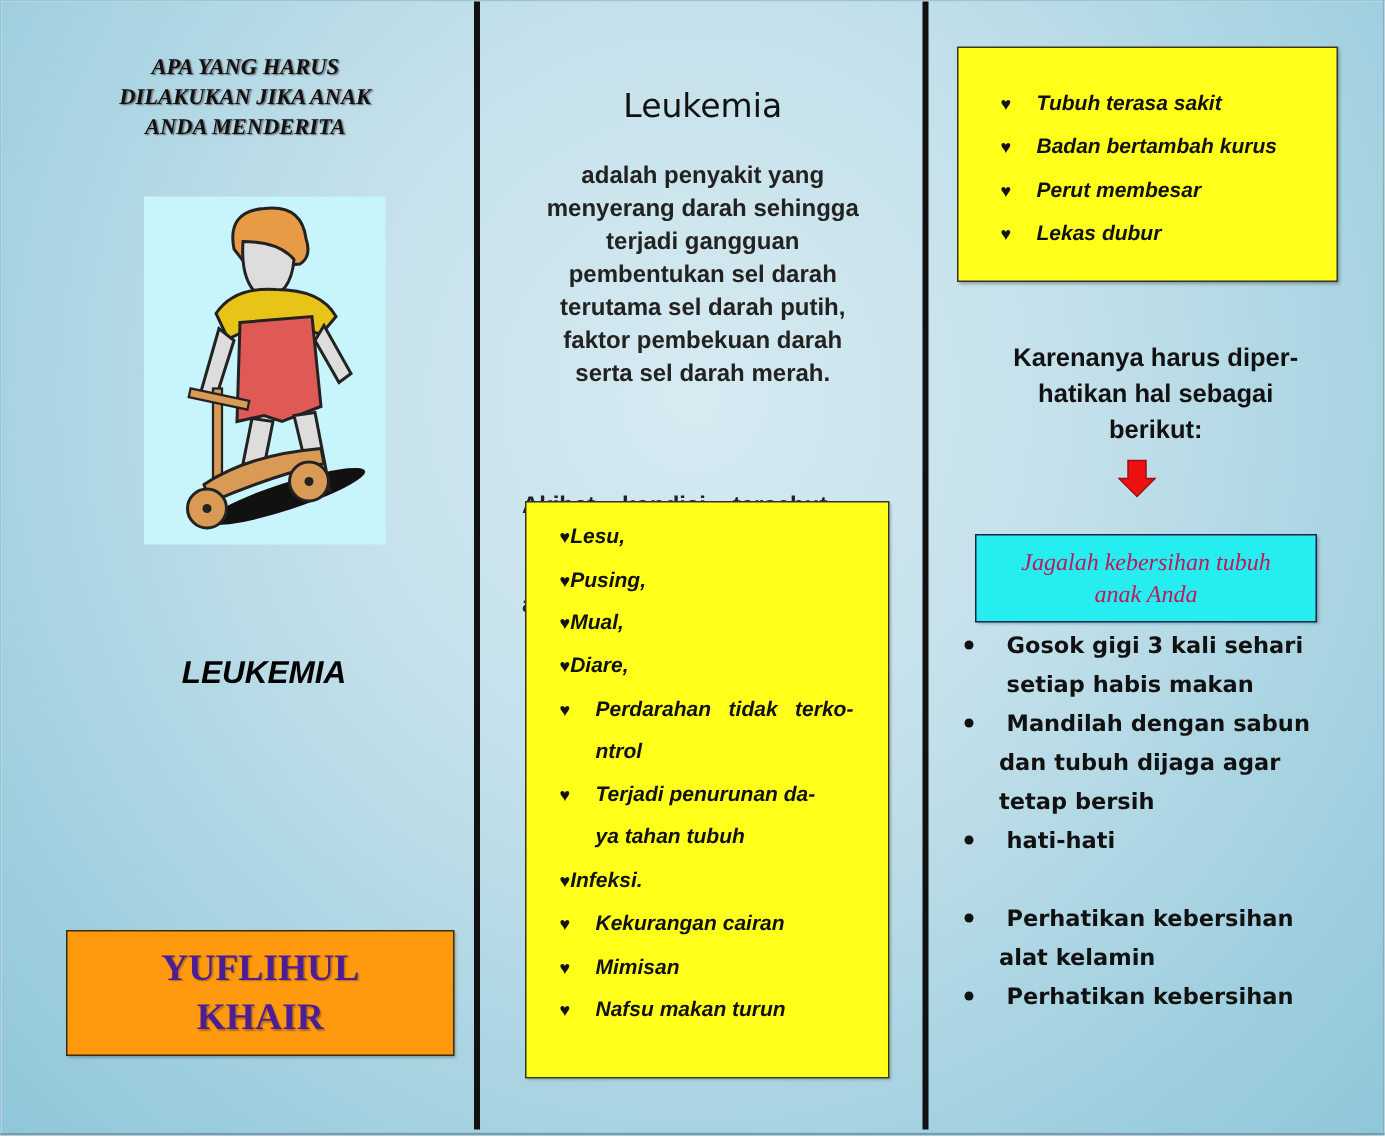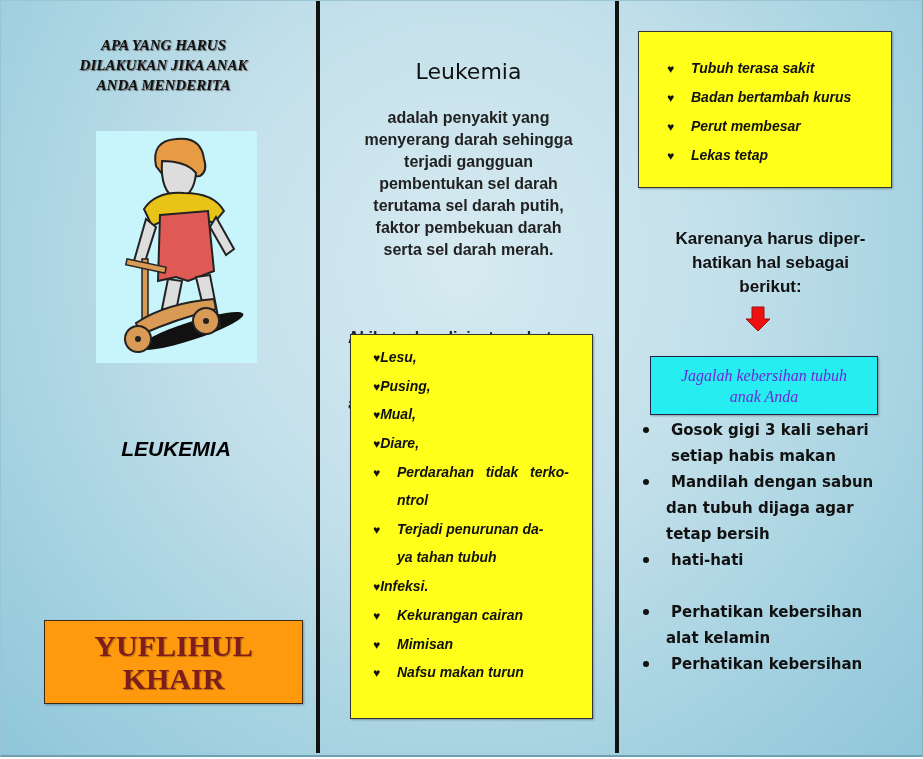"Lekas tetap" span { text: tetap -> dubur }
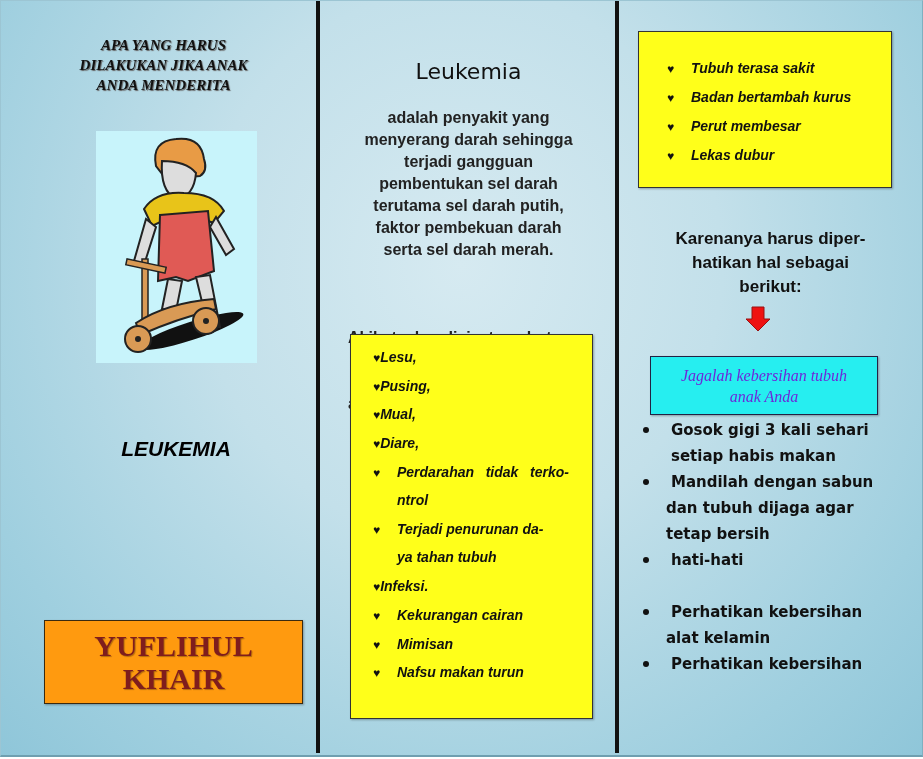"Jagalah kebersihan tubuh" .cyan-box span { color: #6d28d9 -> #be185d }
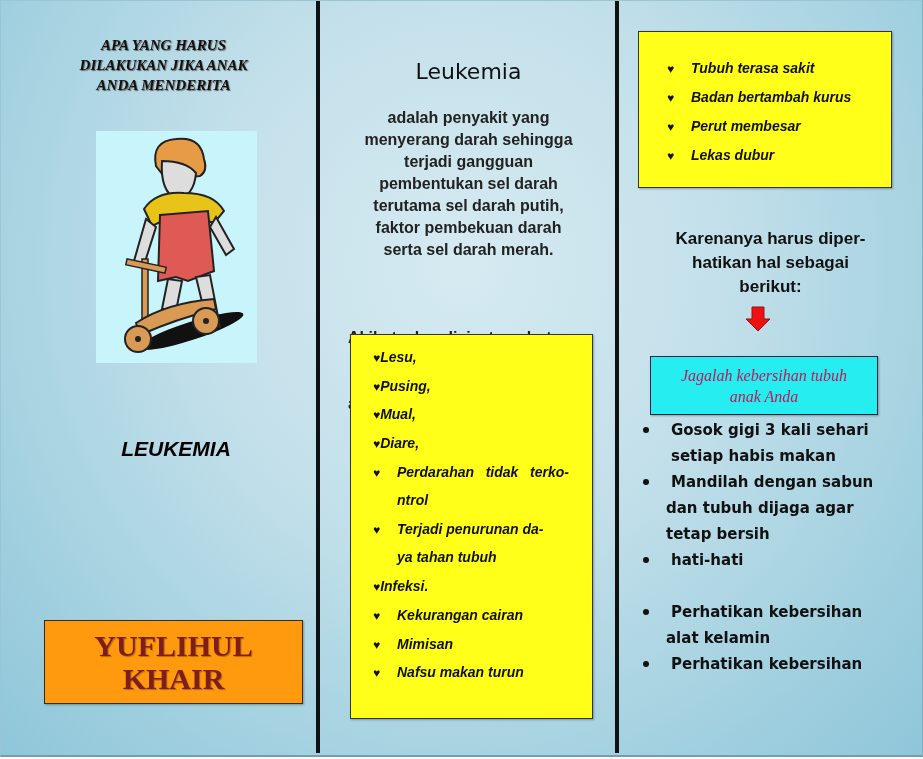"YUFLIHUL" .orange-box span { color: #7f1d1d -> #4c1d95; font-size: 30px -> 25px }
